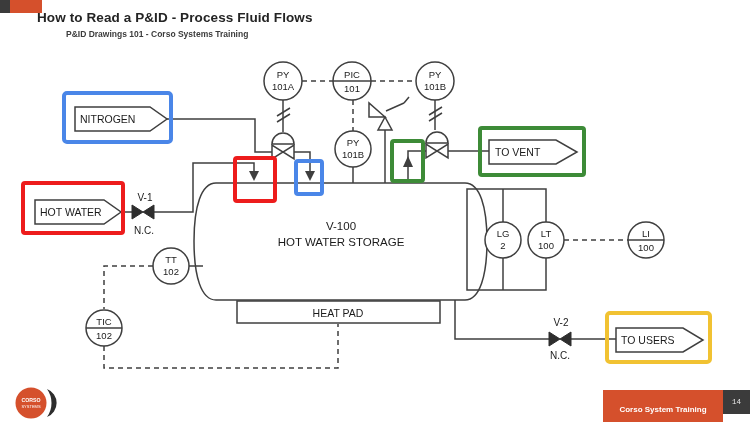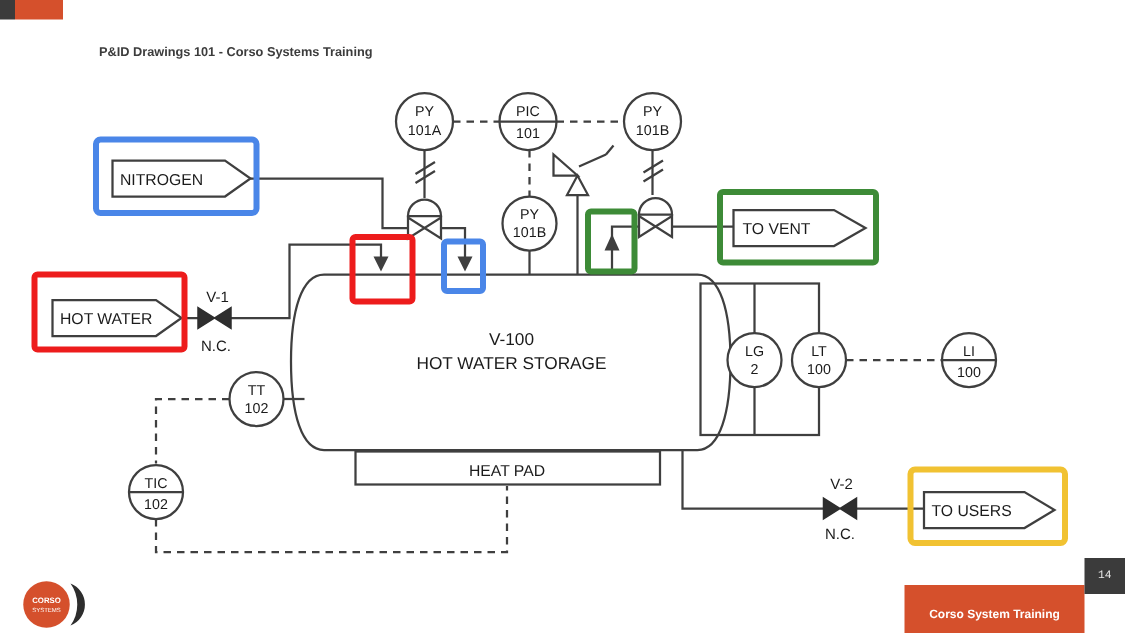"How to Read a P&ID" div.title { html: none -> <div>How to Read a P&amp;ID - Process Fluid Flows</div> }
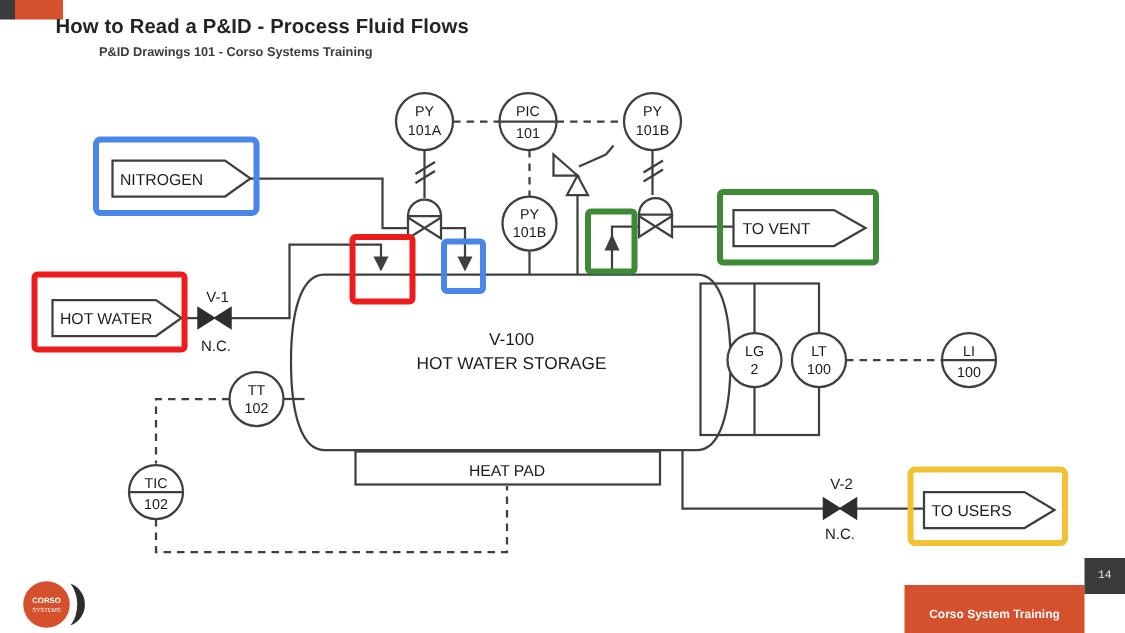"14" .footer-page { top: 372px -> 390px }
